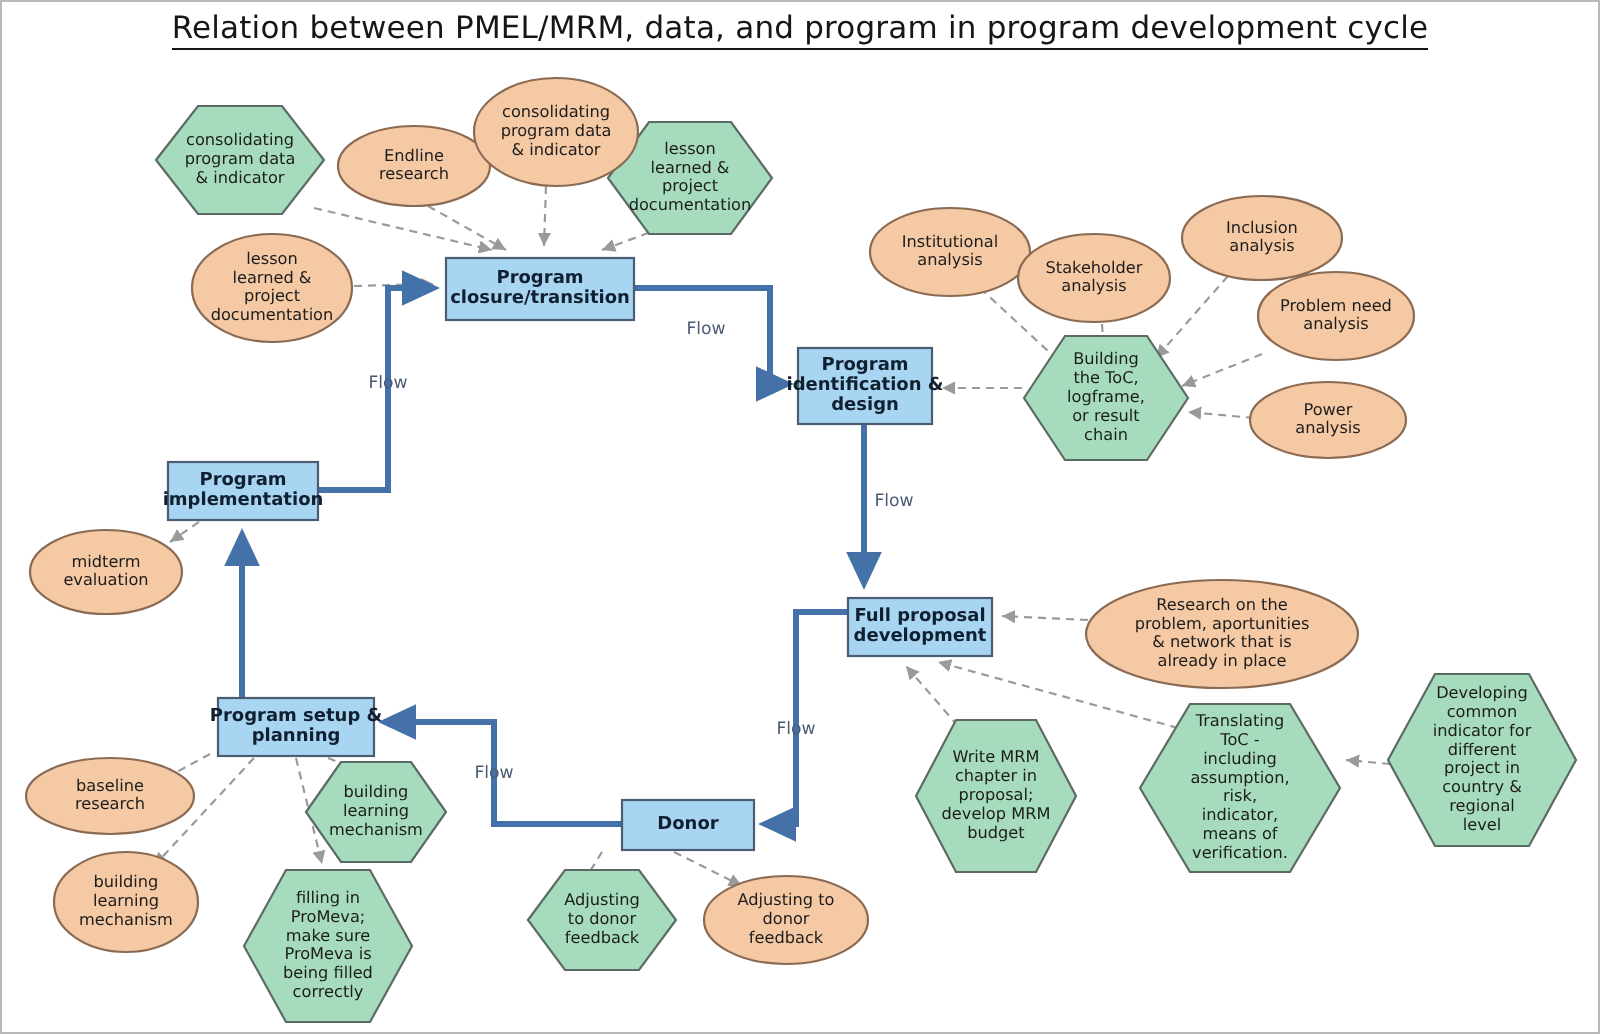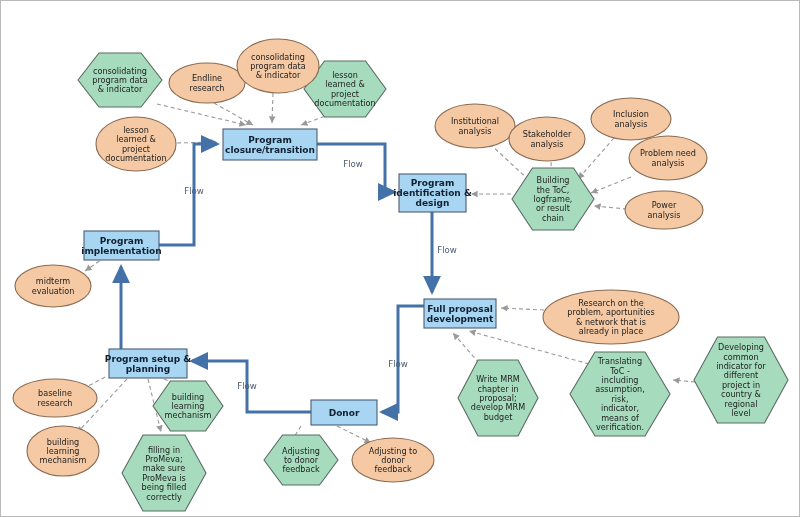"Relation between PMEL/MRM, data, and" div { html: none -> <div> <span>Relation between PMEL/MRM, data, and program in program development cycle</span> </div> }
